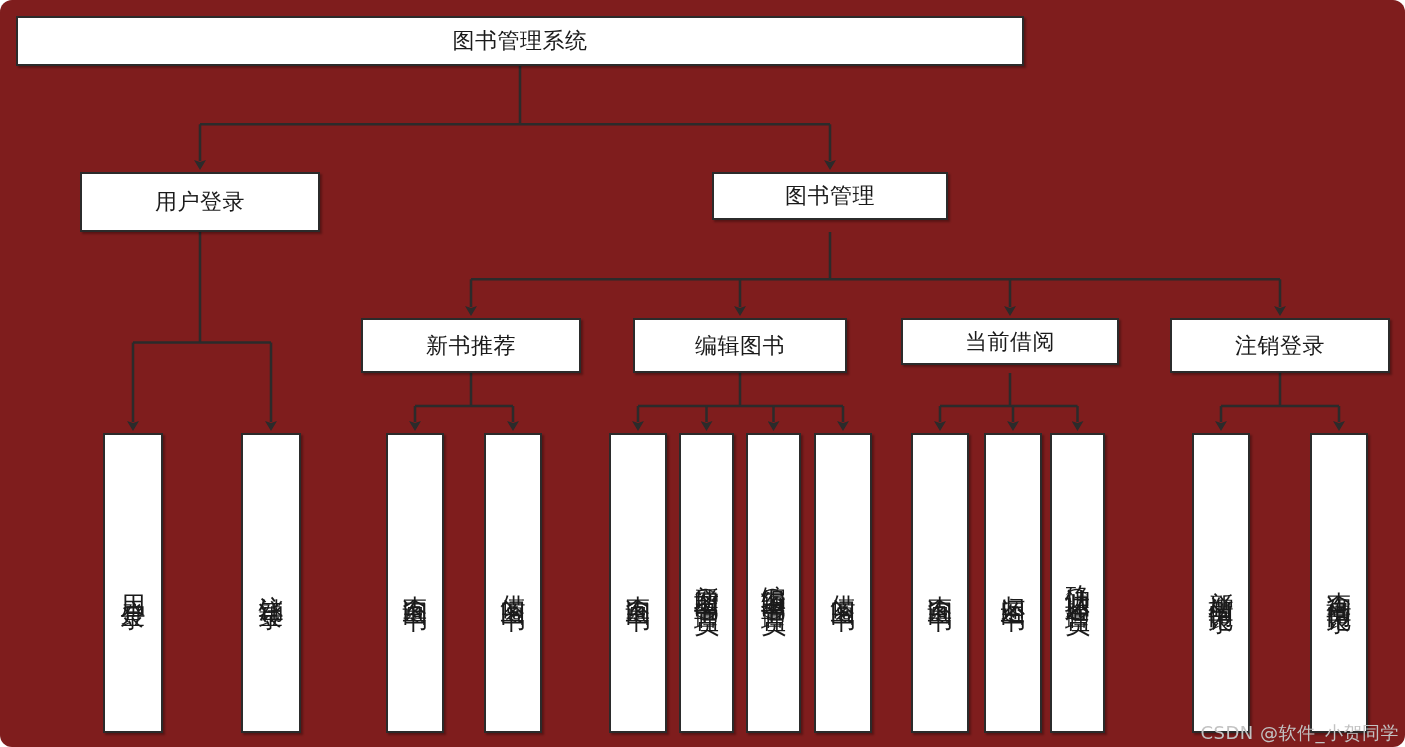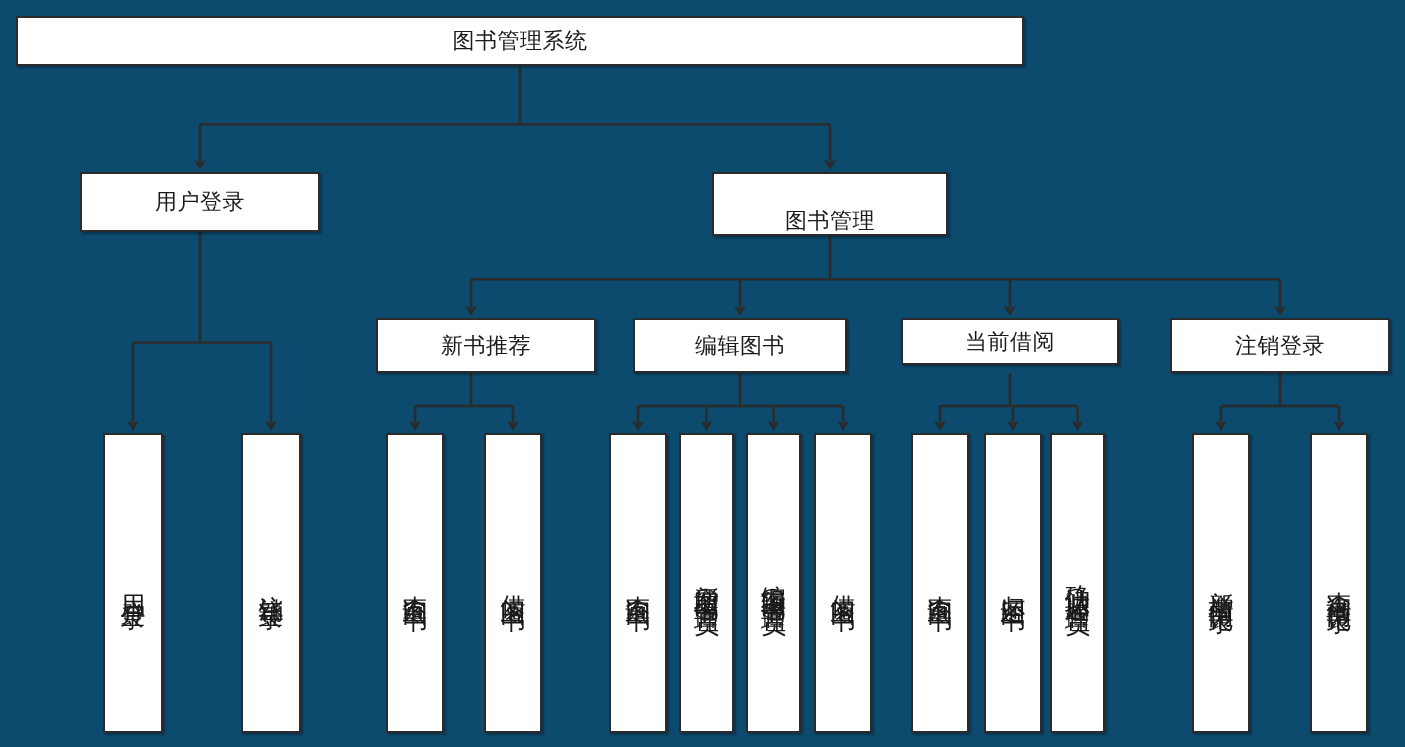"图书管理系统" #canvas { background: #0c4a6e -> #7f1d1d; border-radius: none -> 12px }
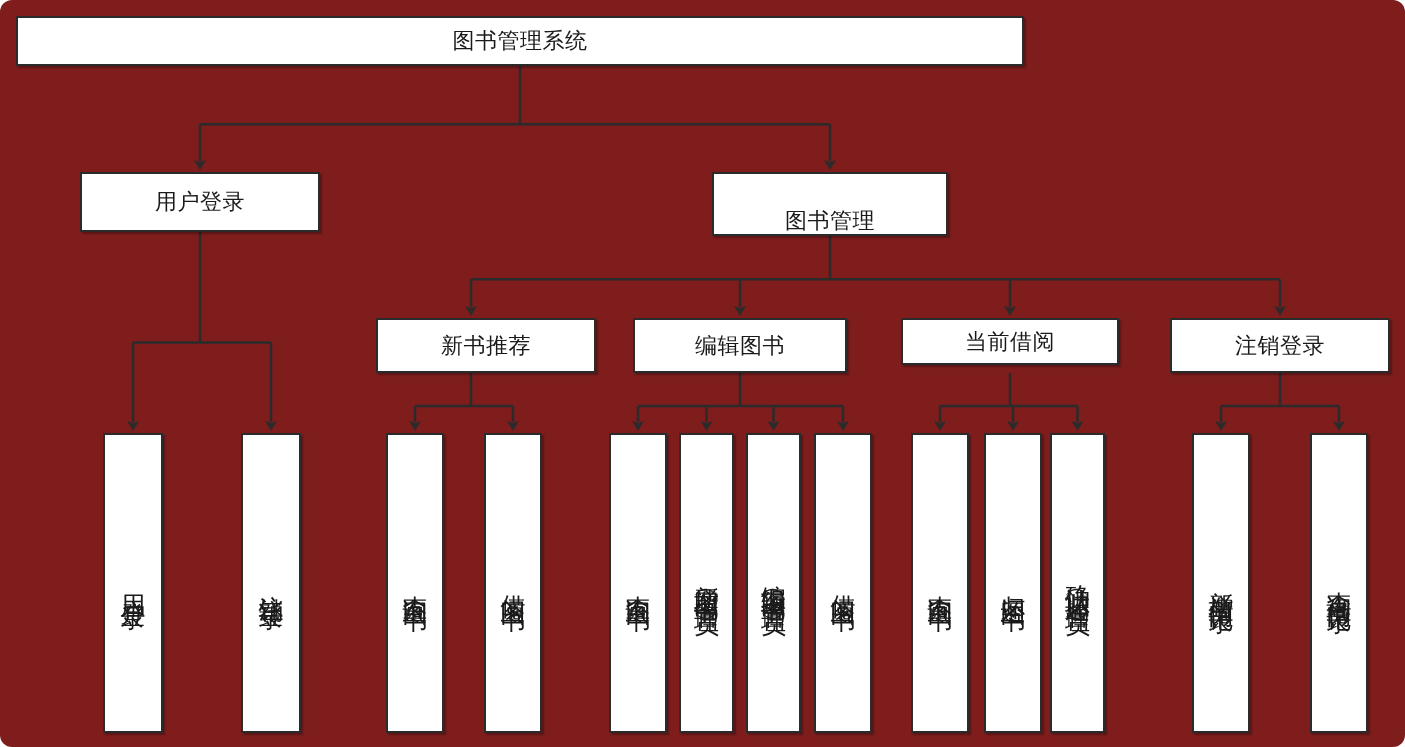"图书管理" div.node { align-items: flex-end -> none; height: 64px -> 48px }
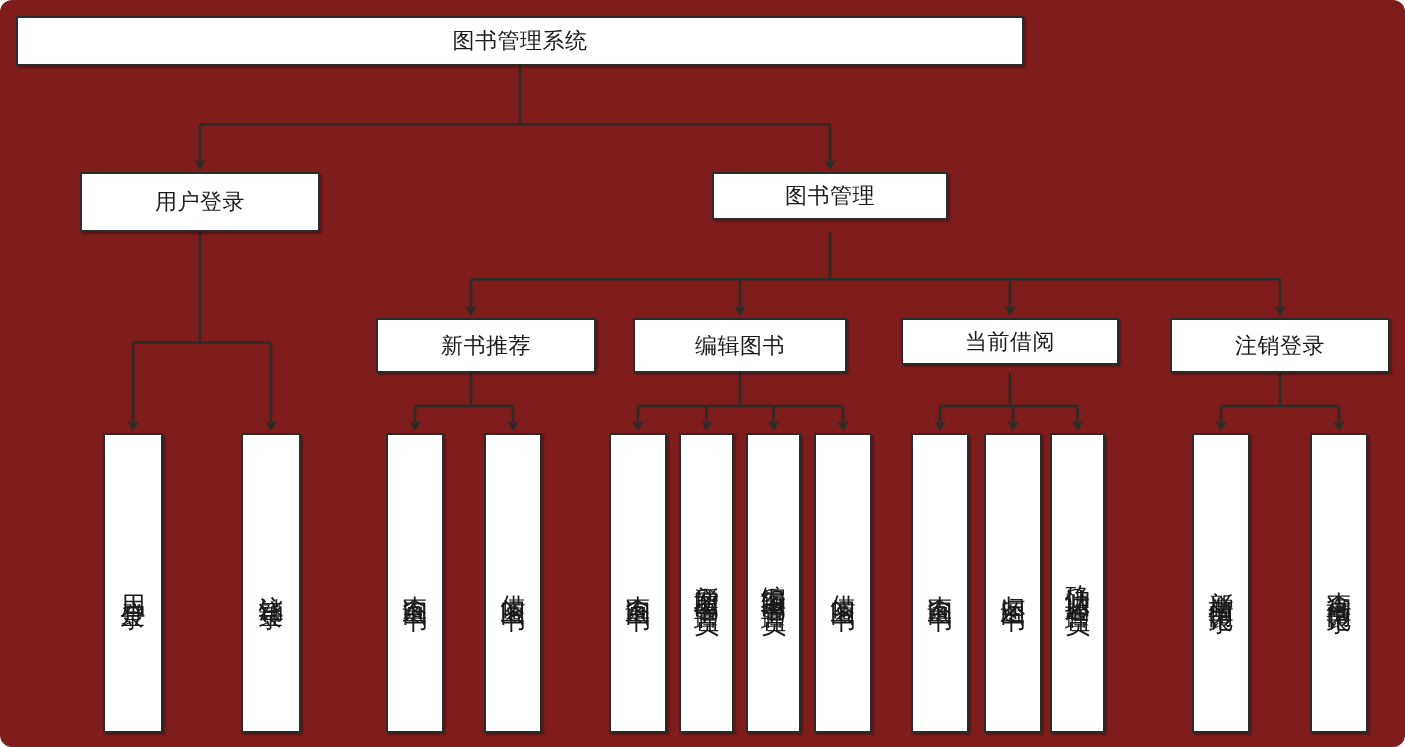"新书推荐" div.node { left: 376px -> 361px }
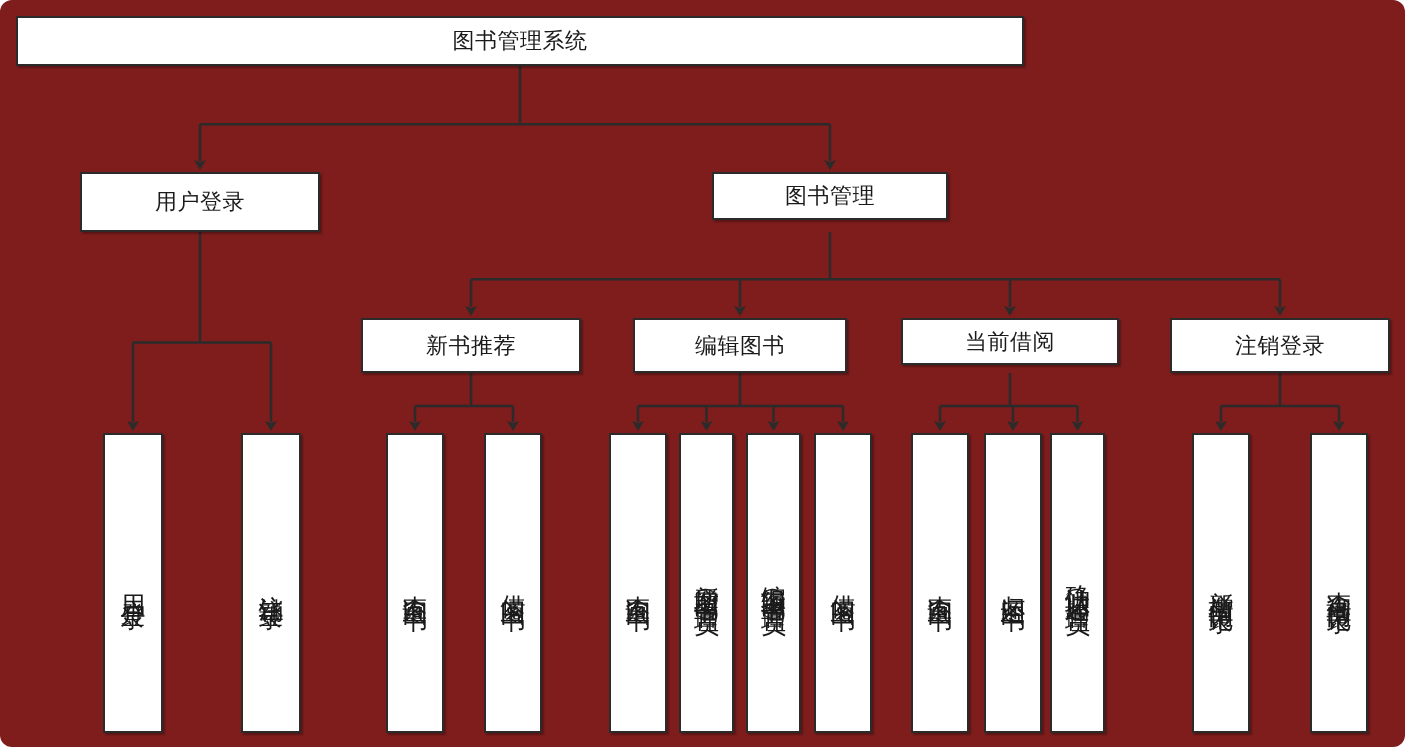"CSDN @软件_小贺同学" div { html: none -> <div>CSDN @软件_小贺同学</div> }
